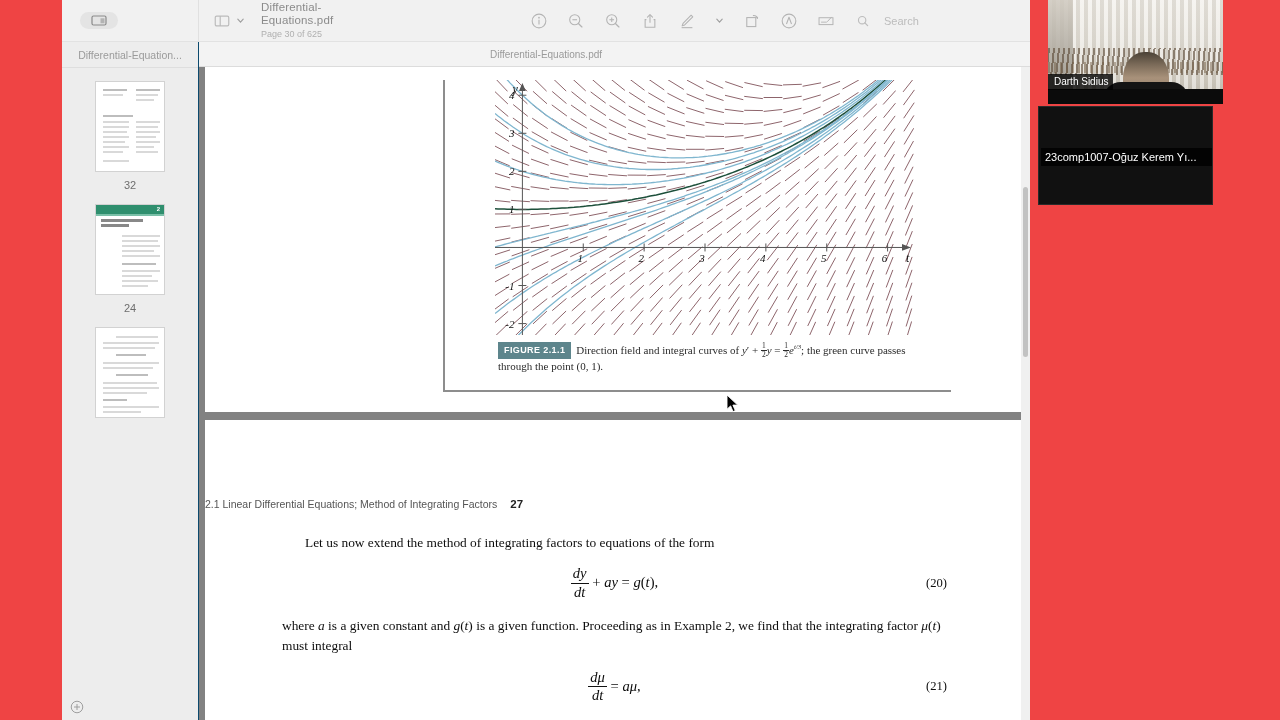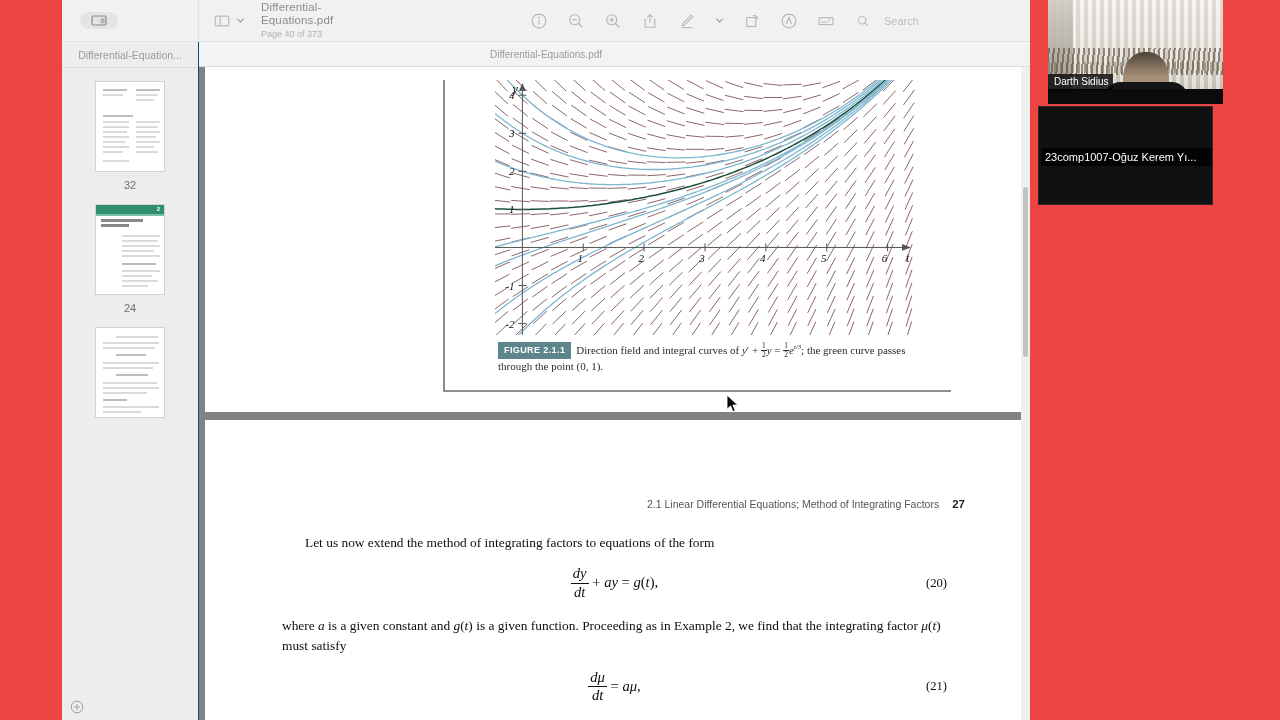"Page 40 of 373" div { text: 40 of 373 -> 30 of 625 }
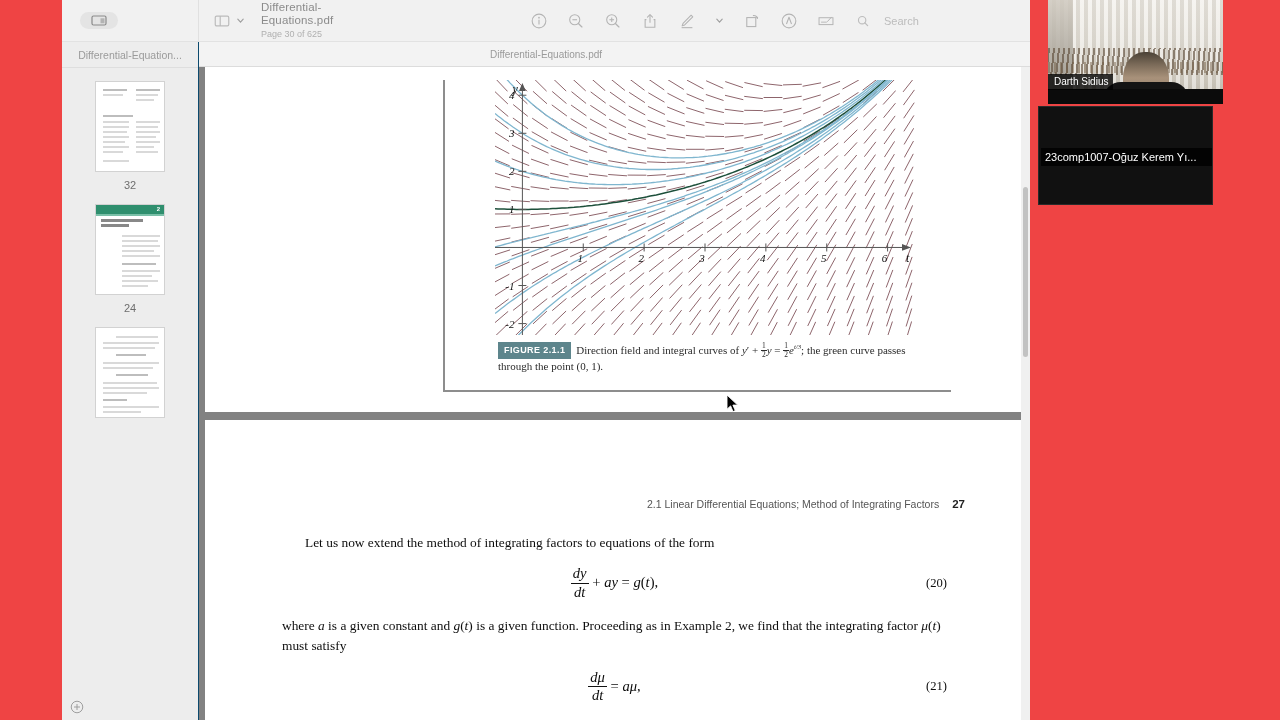"2.1 Linear Differential Equations;" #page-header-line { text-align: right -> none }
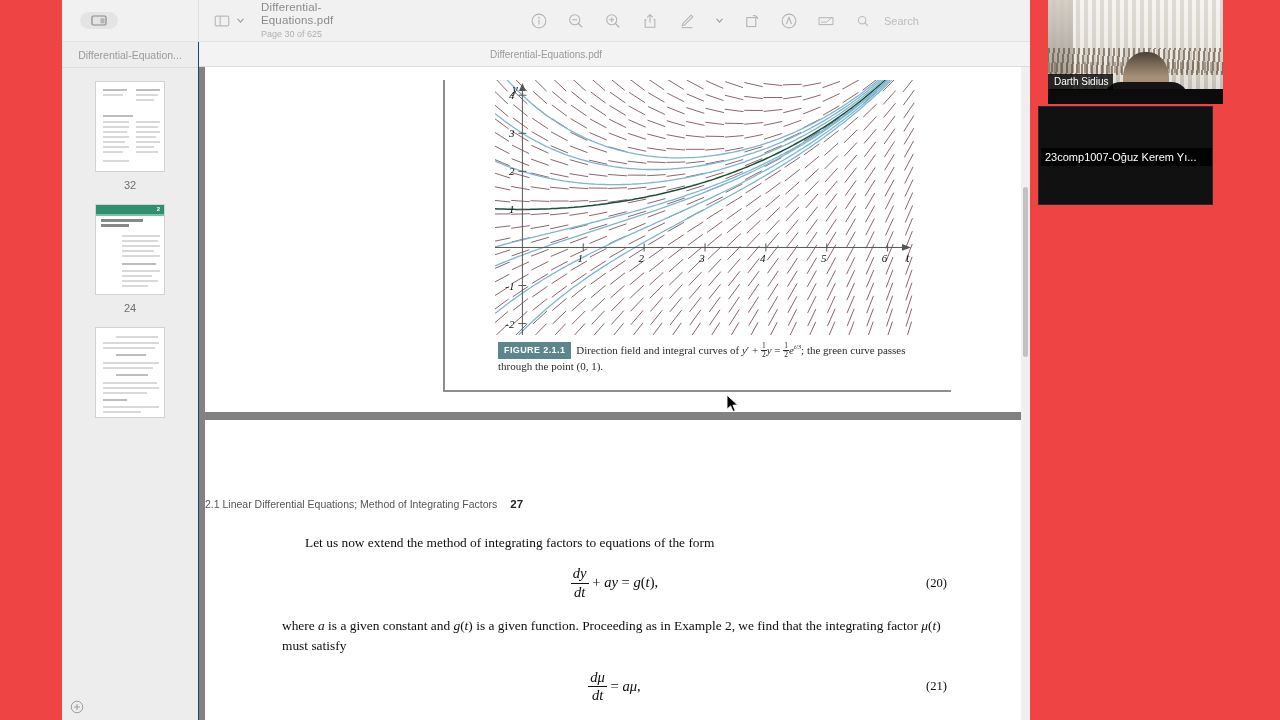"must satisfy" span { text: satisfy -> integral }
